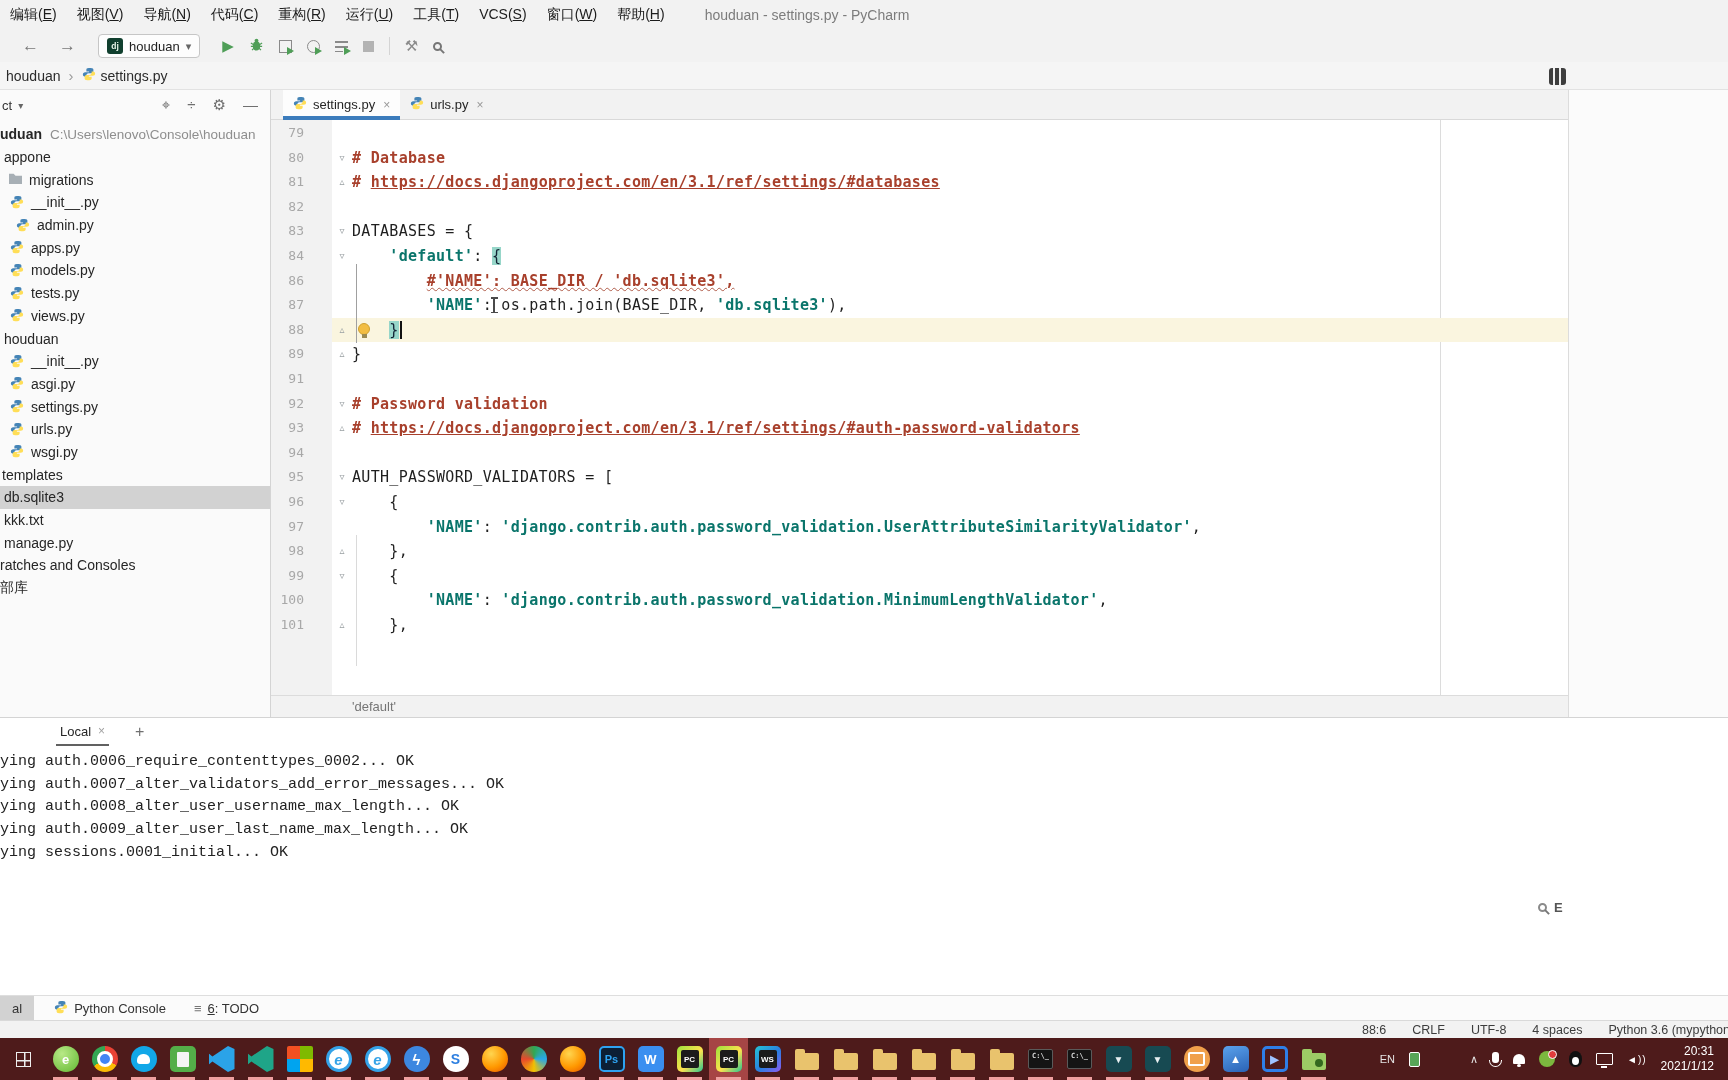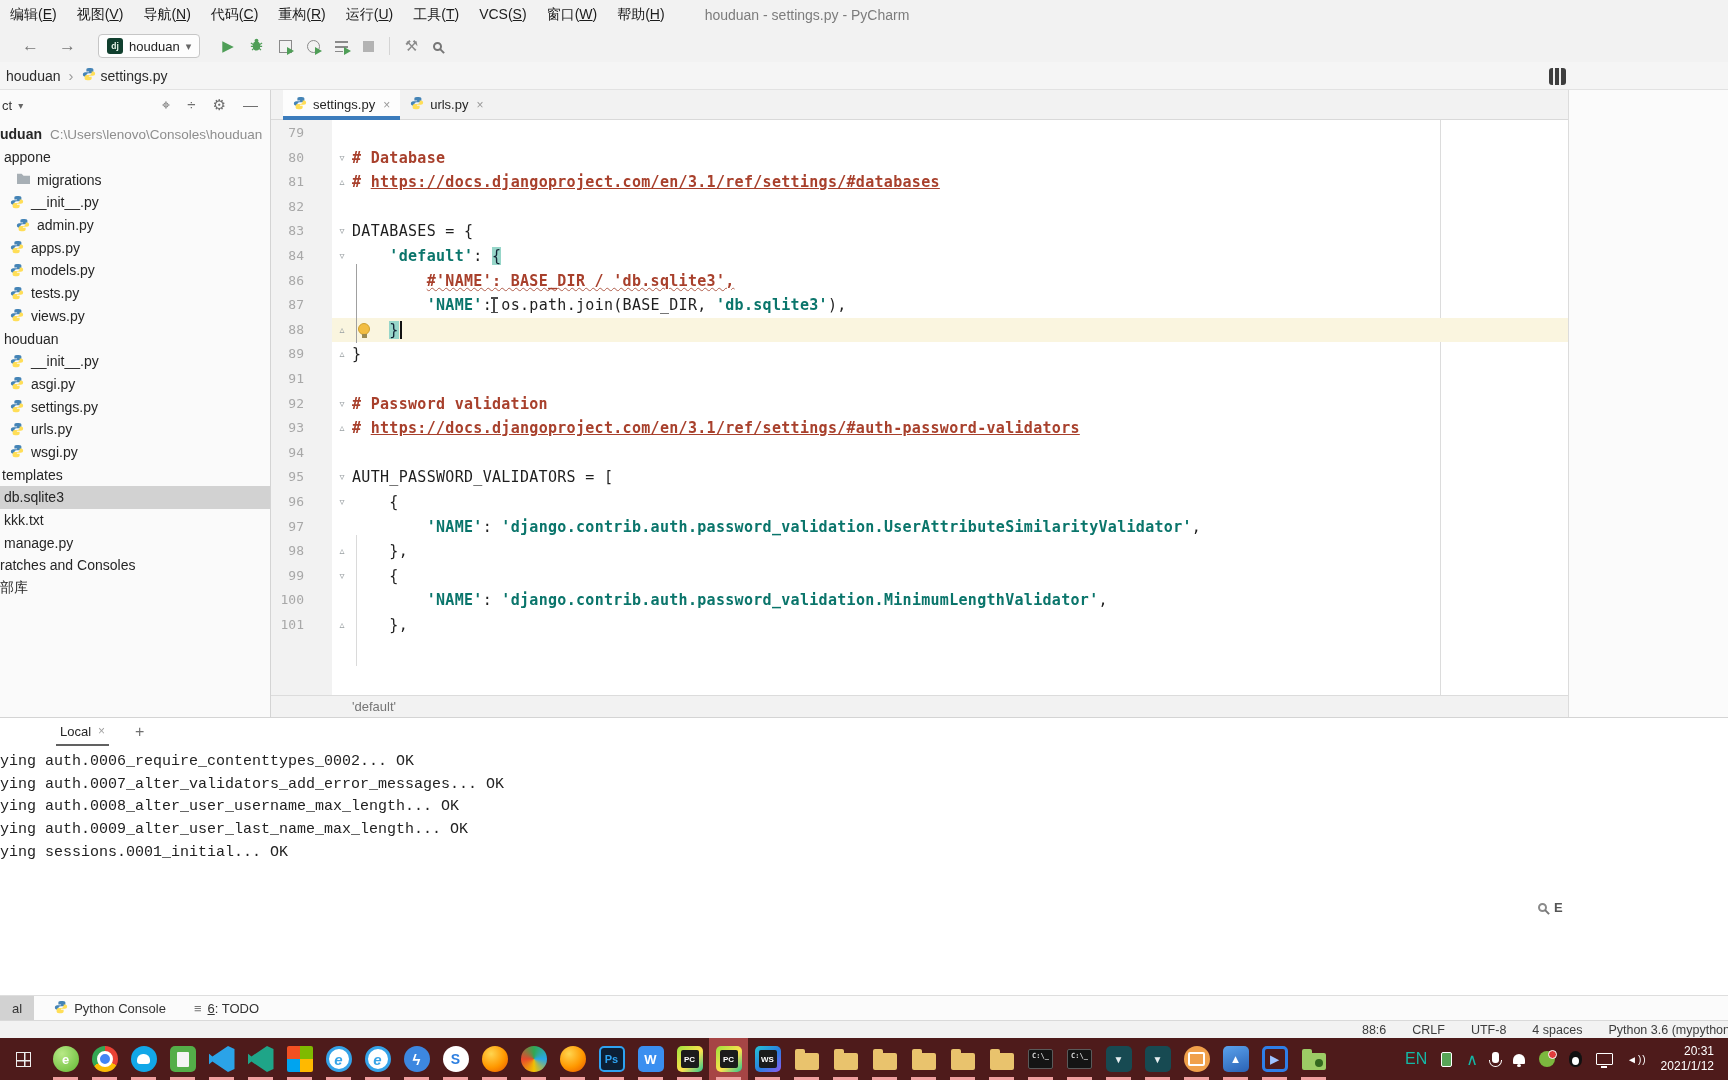"C:\Users\lenovo\Consoles\houduan" span.tpath { text: Consoles -> Console }
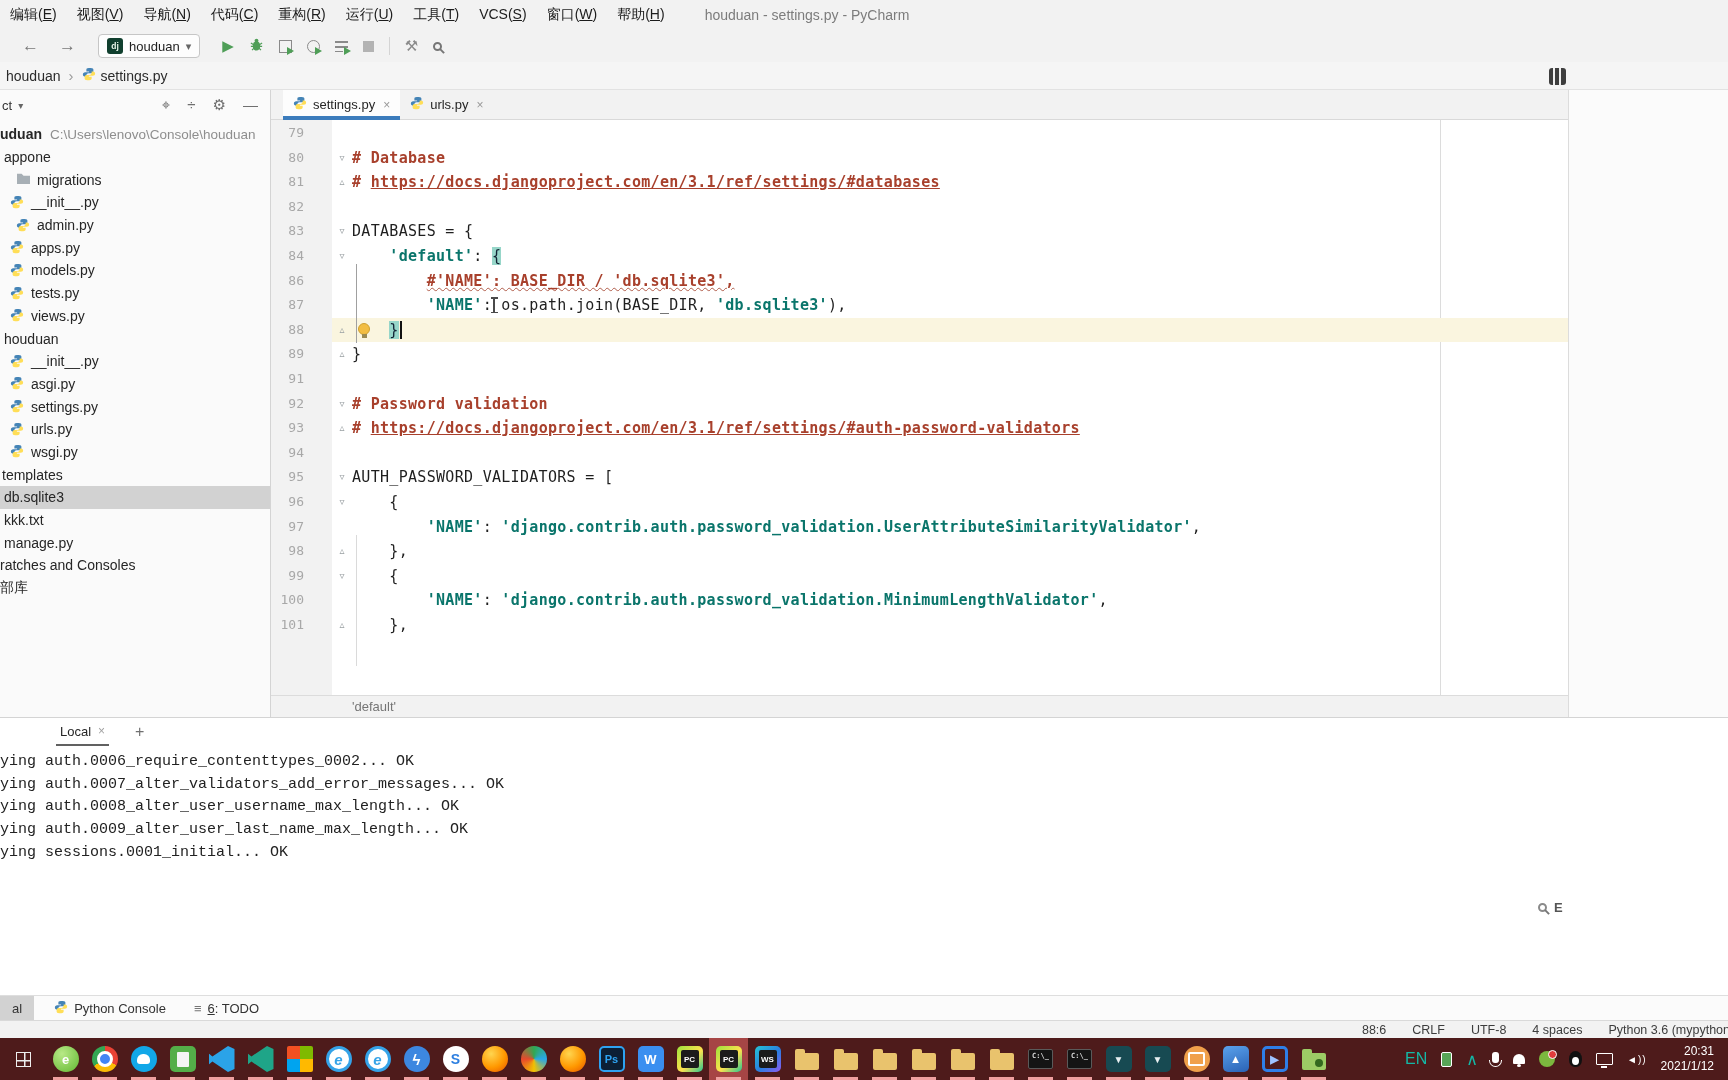"migrations" div.trow { padding-left: 16px -> 8px }
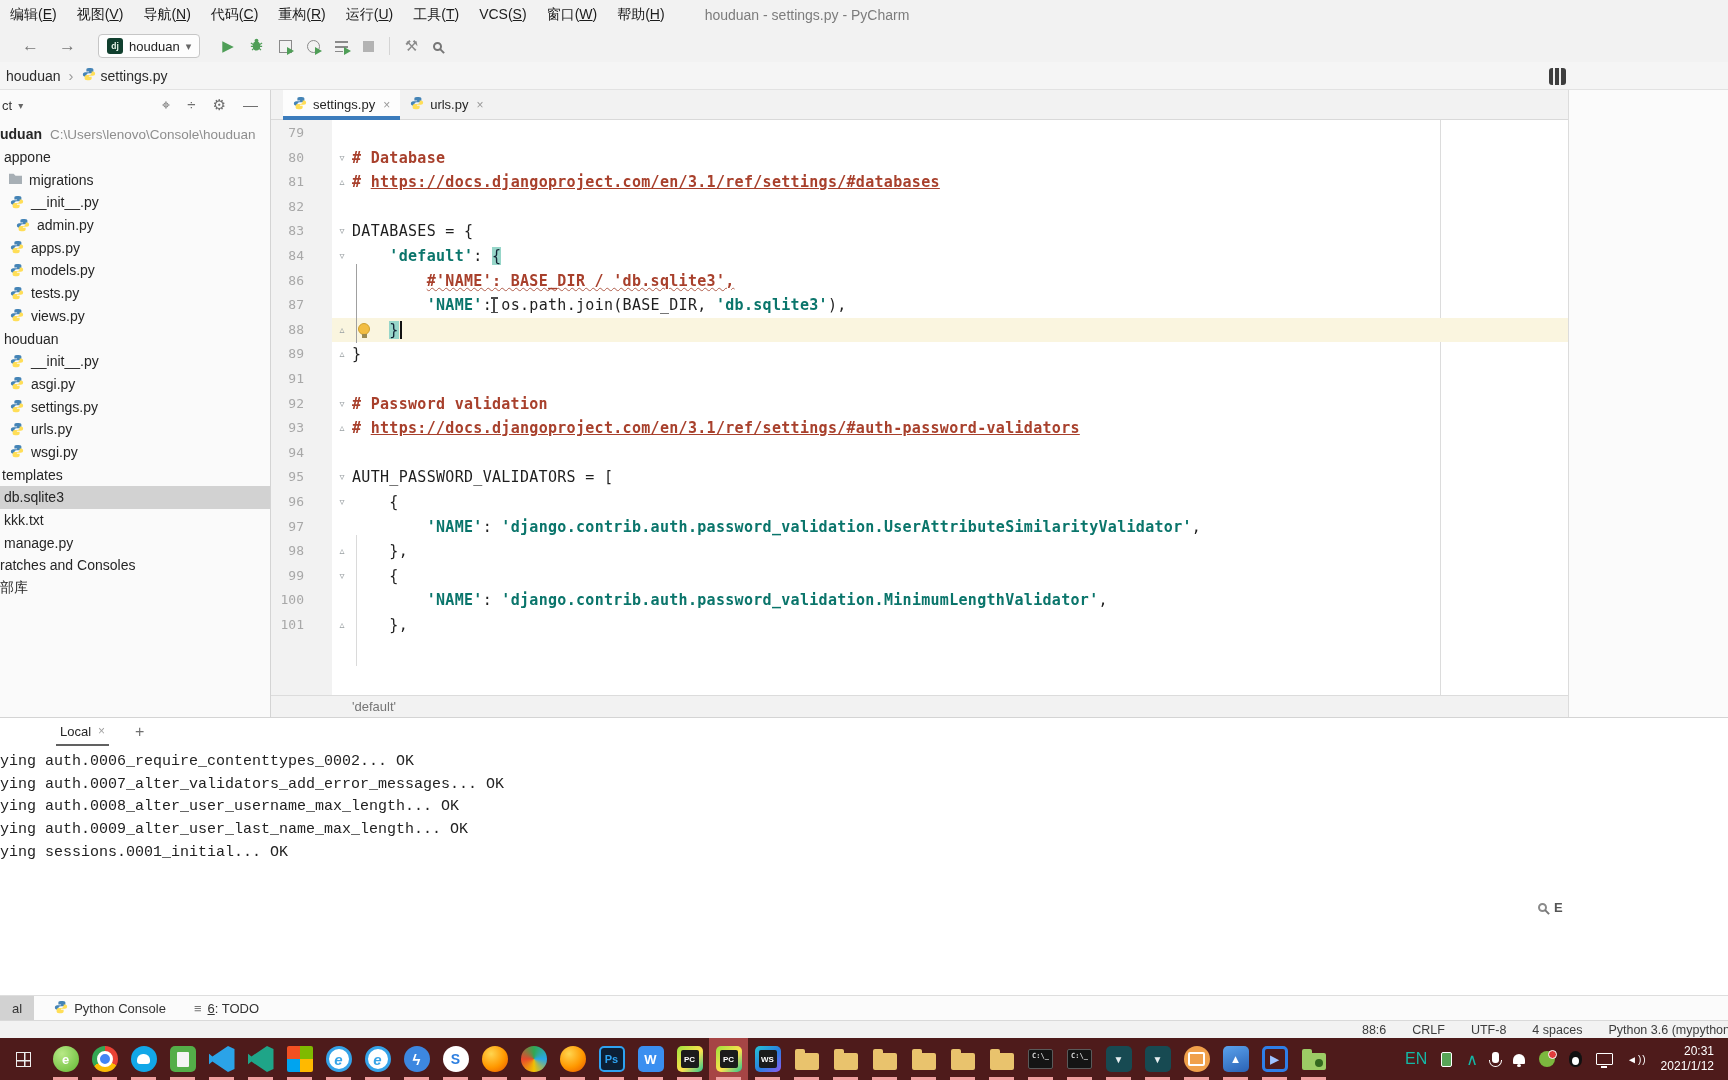"EN" .tray .txt { color: #14b8a6 -> #e5e5e5; font-size: 16px -> 11px; margin-left: none -> 36px }
